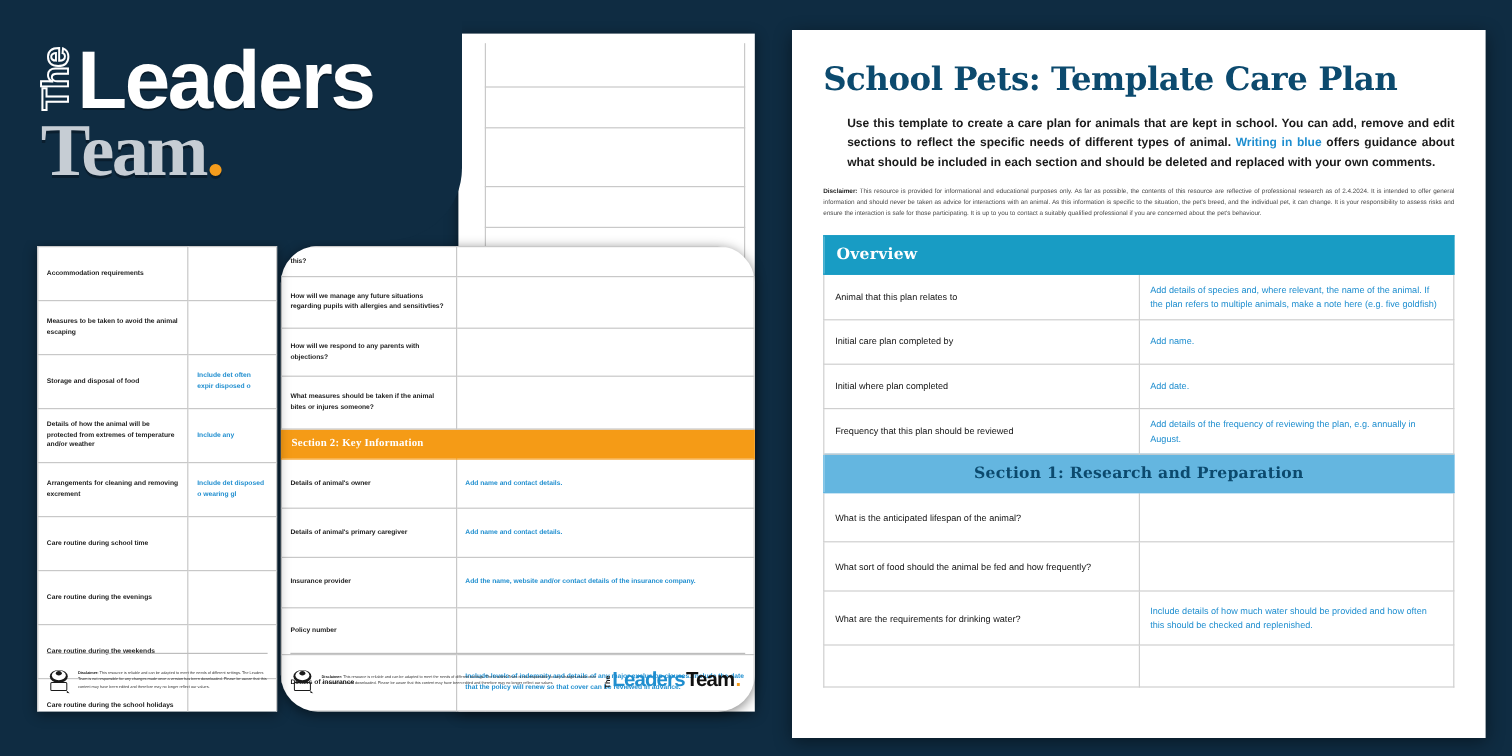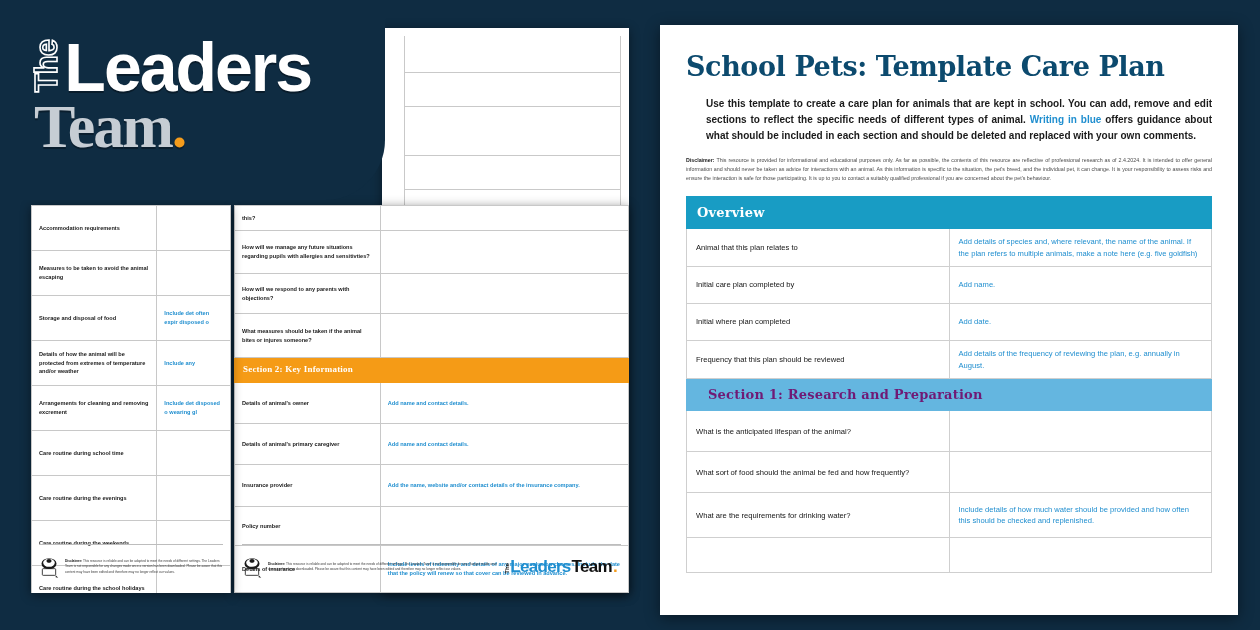"Section 2: Key Information" .page-mid { border-radius: none -> 31px }
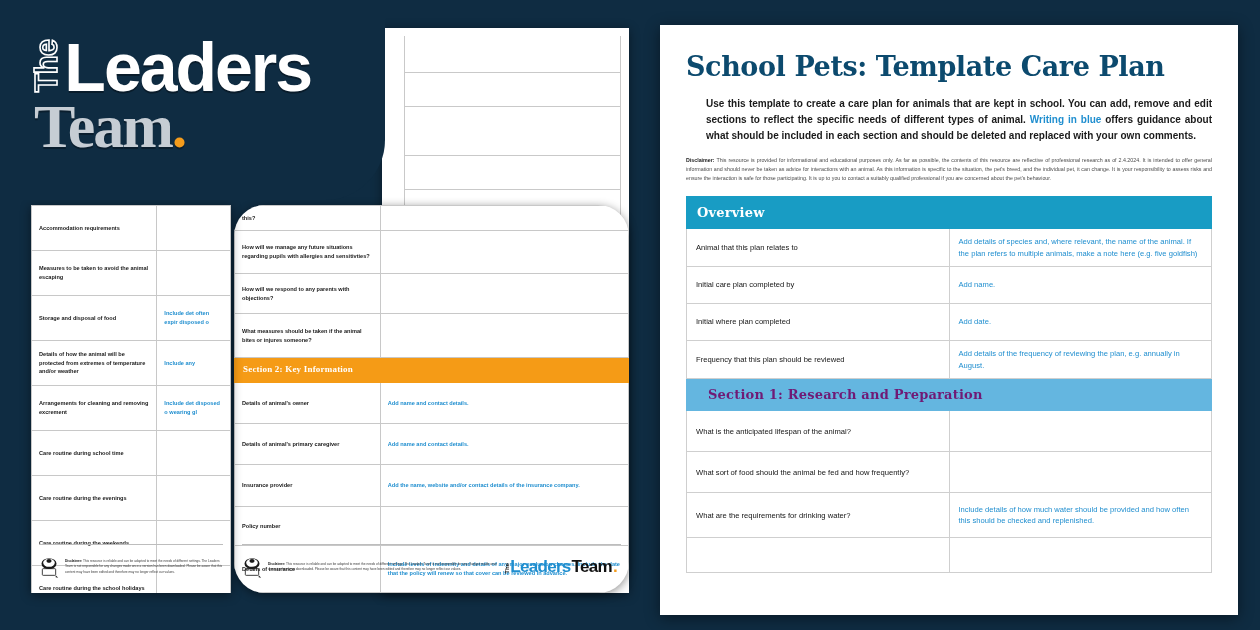"Section 1: Research and Preparation" .hdr-lblue td { color: #701a75 -> #0c4a6e; padding: 6px 21px -> 6px 14px; text-align: none -> center }
